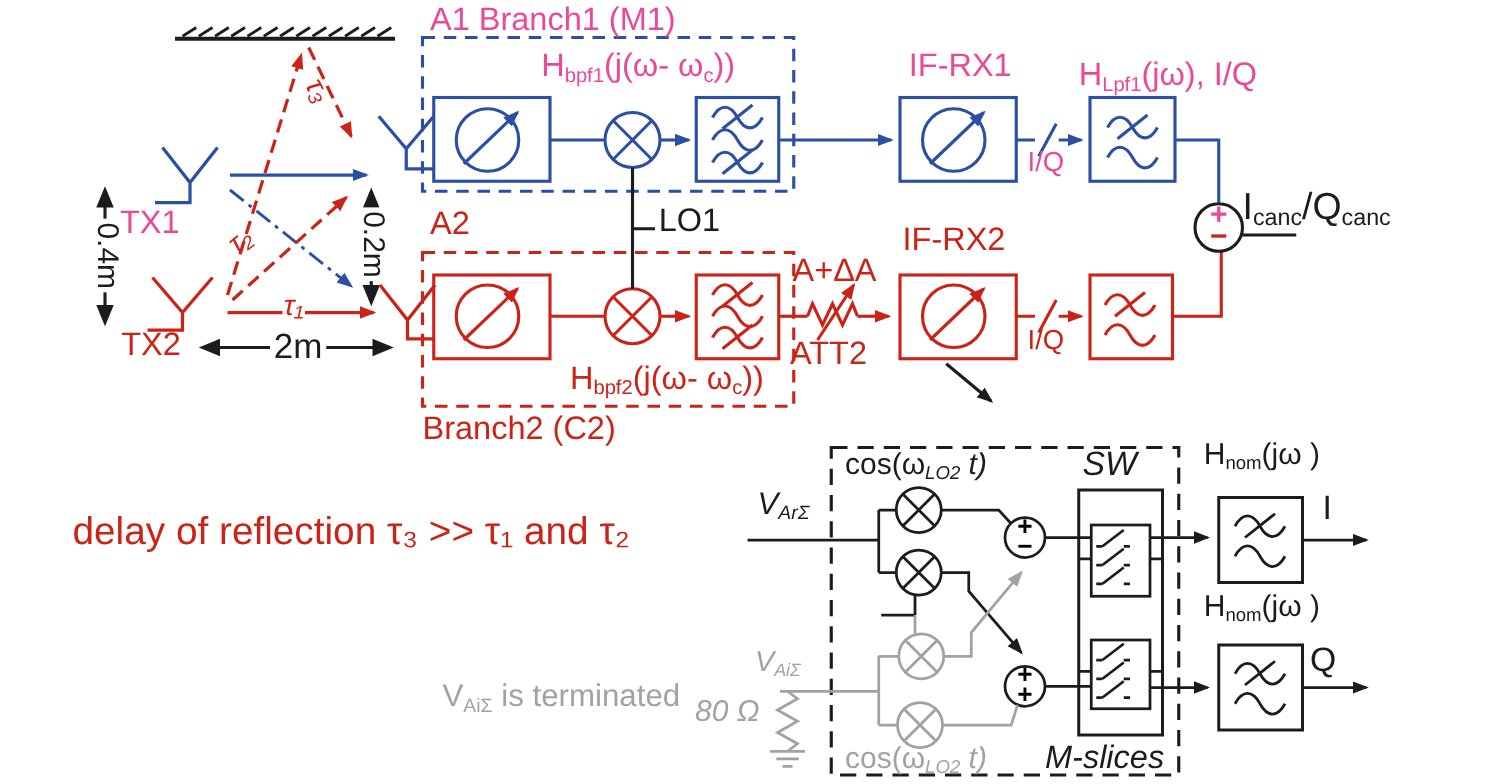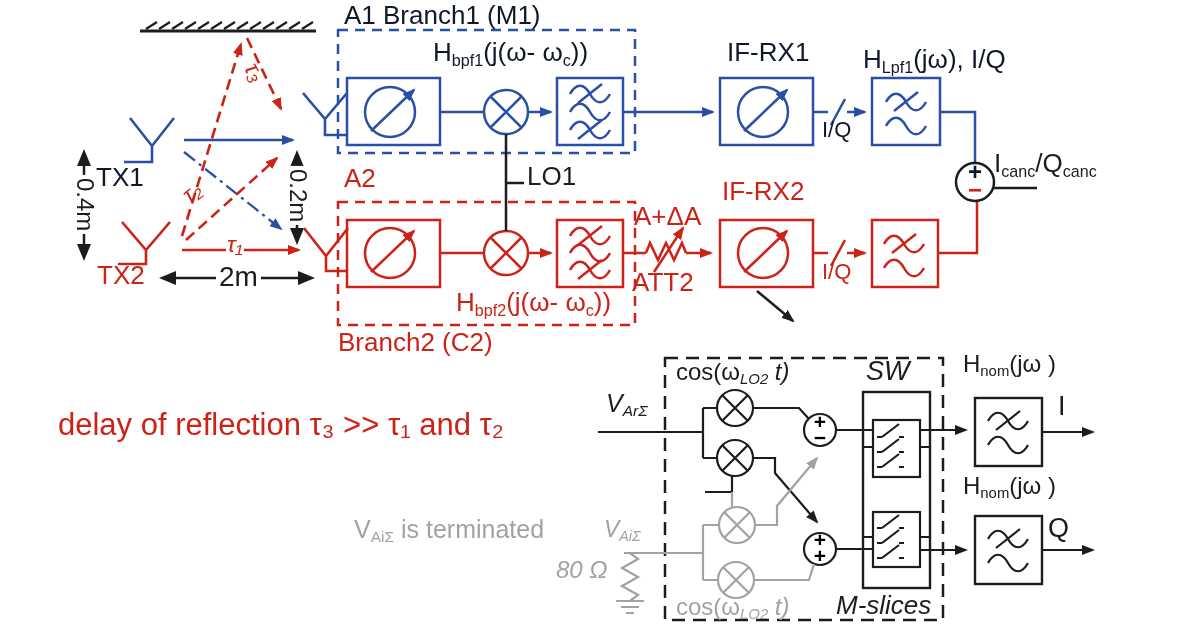"A1 Branch1 (M1)" .c-blue { color: #0f172a -> #ec4899 }
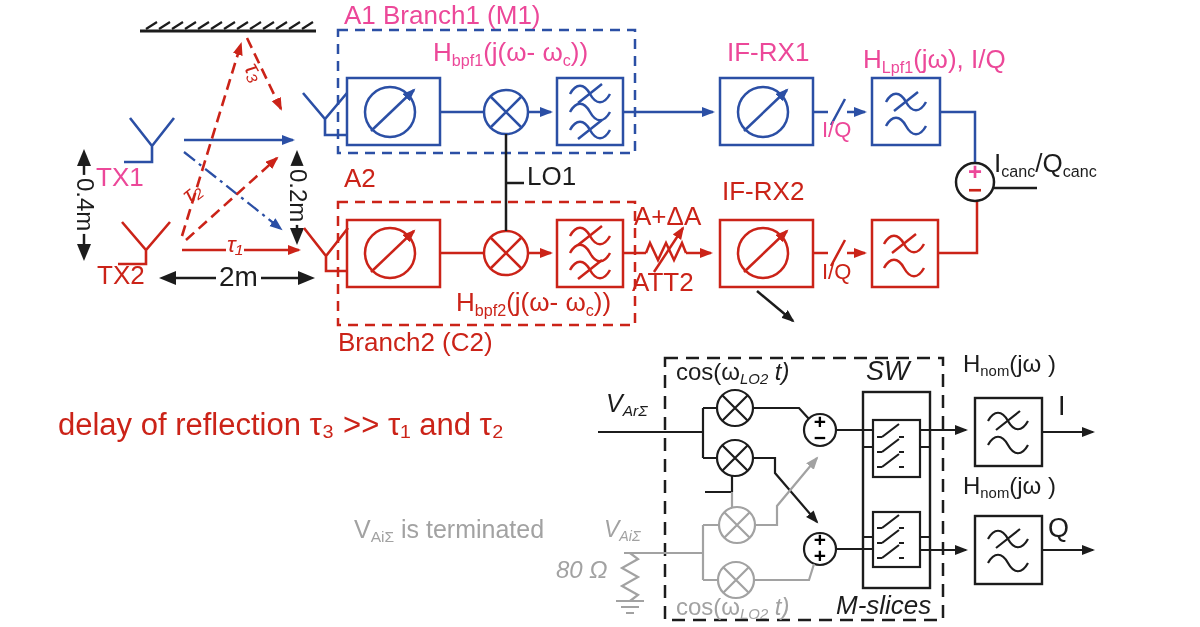"Icanc/Qcanc" div.lbl { font-size: 26px -> 30px }
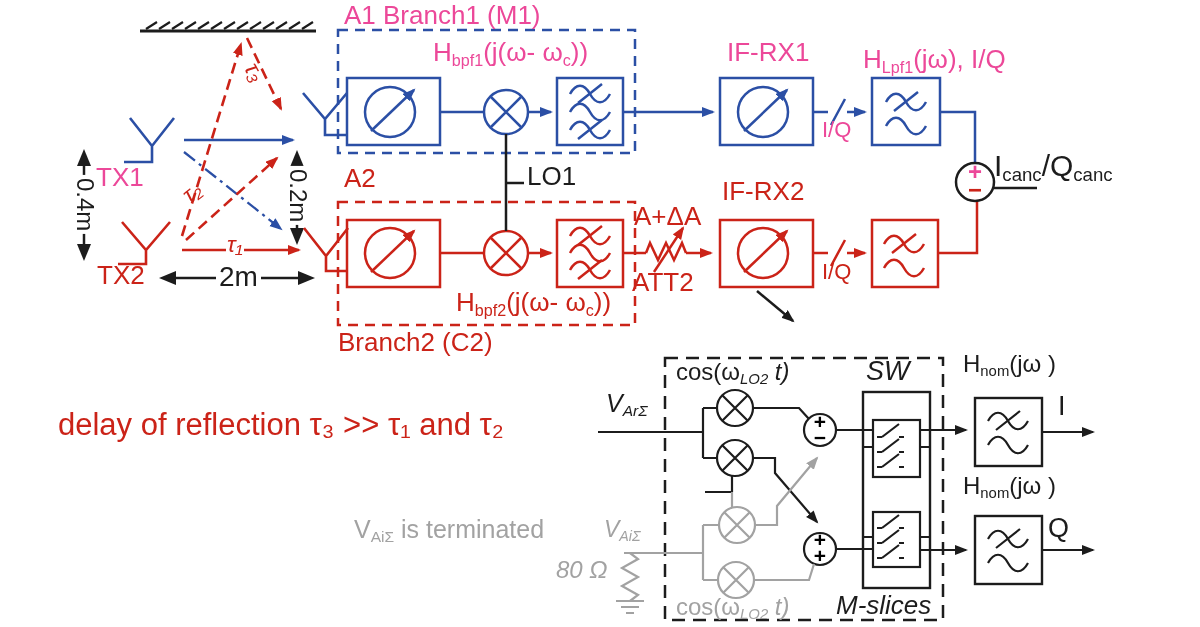"VAiΣ is terminated" div.lbl { top: 516px -> 544px }
